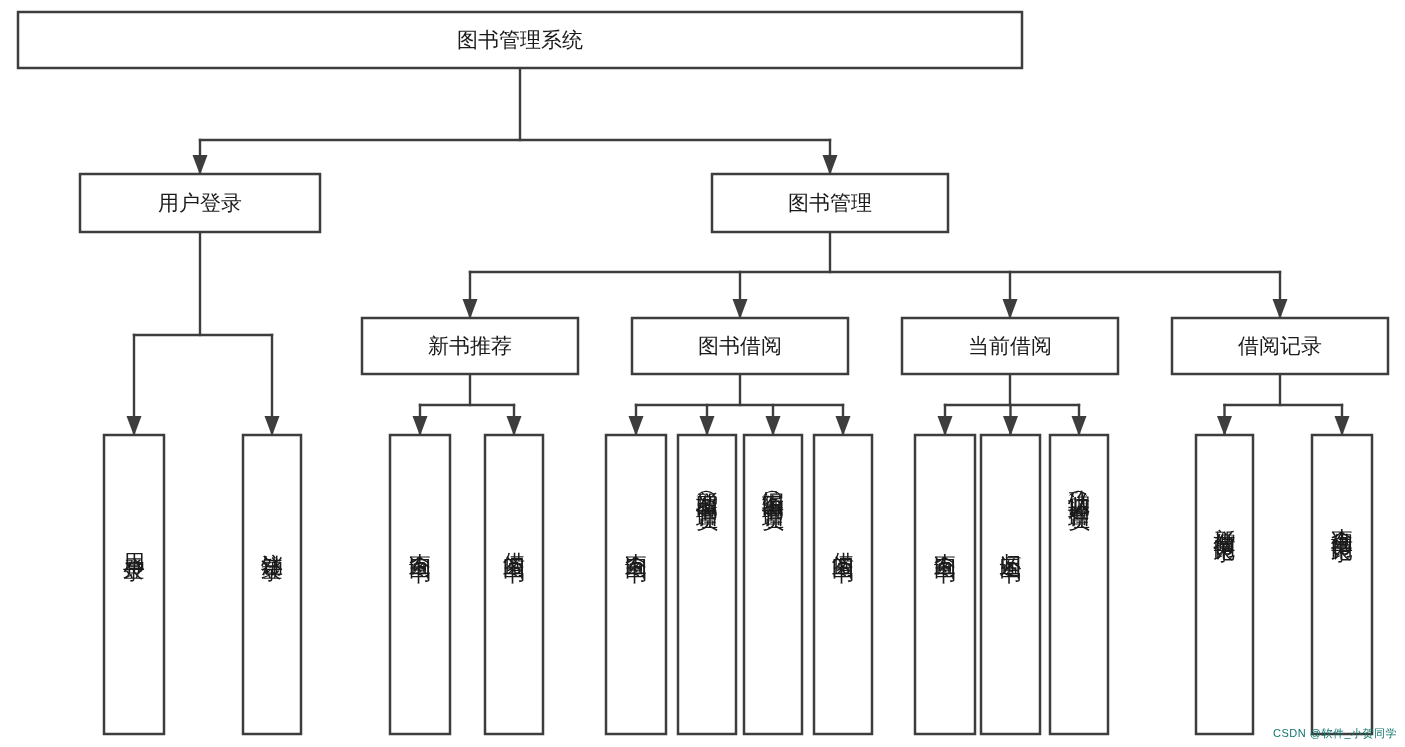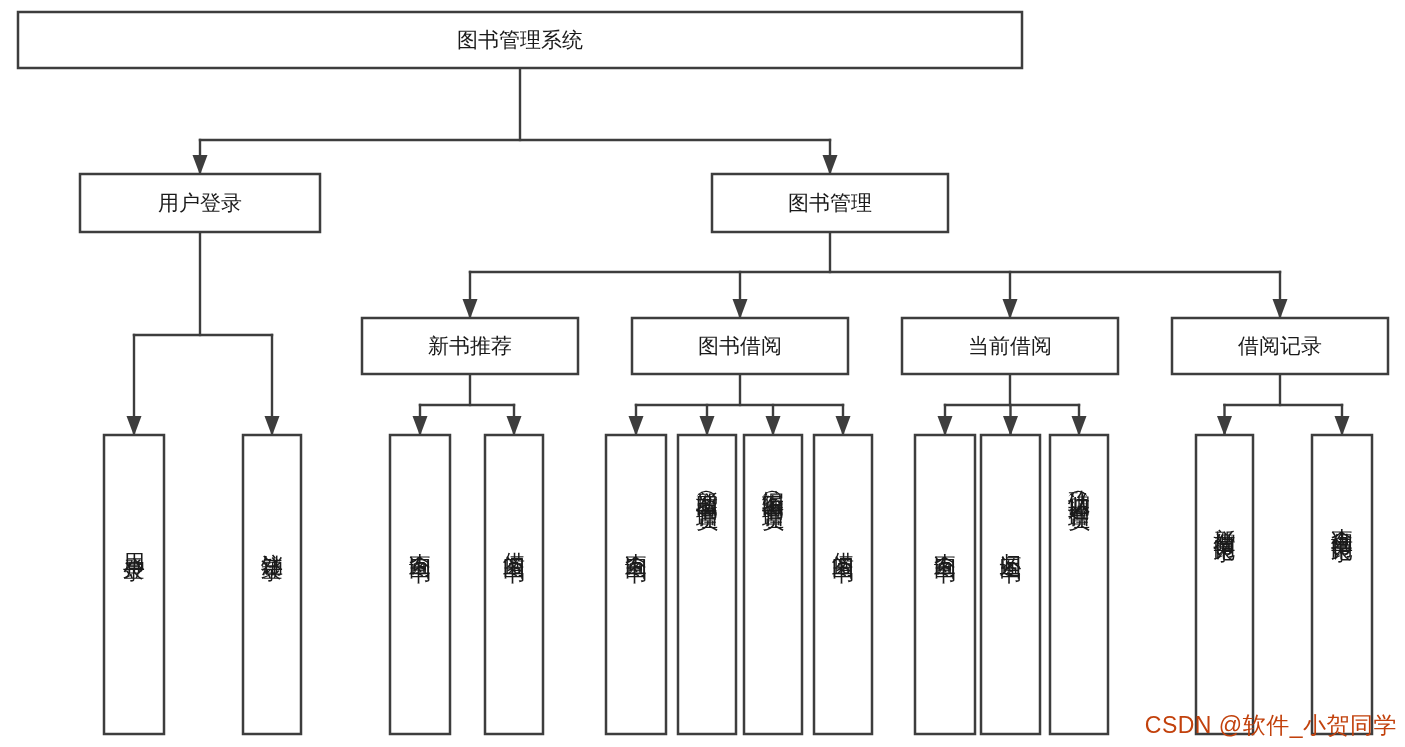"CSDN @软件_小贺同学" .watermark { color: #c2410c -> #0f766e; font-size: 23px -> 11px }
